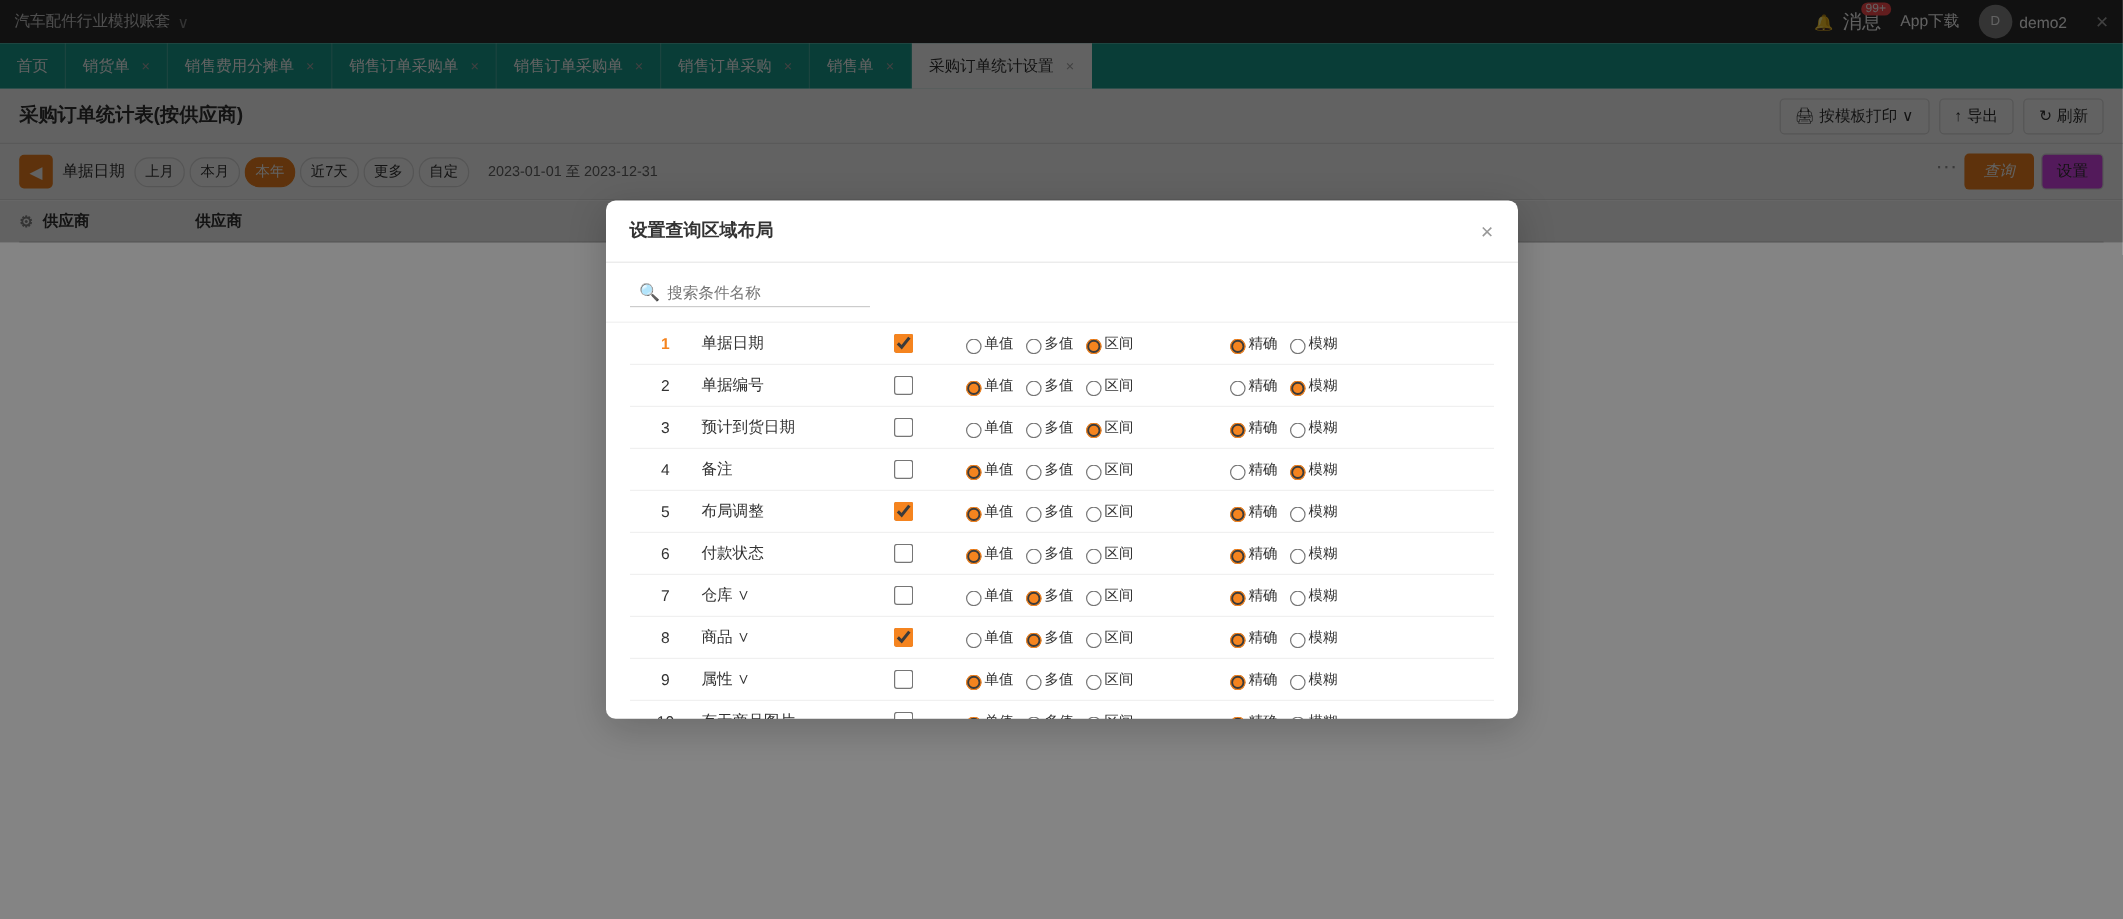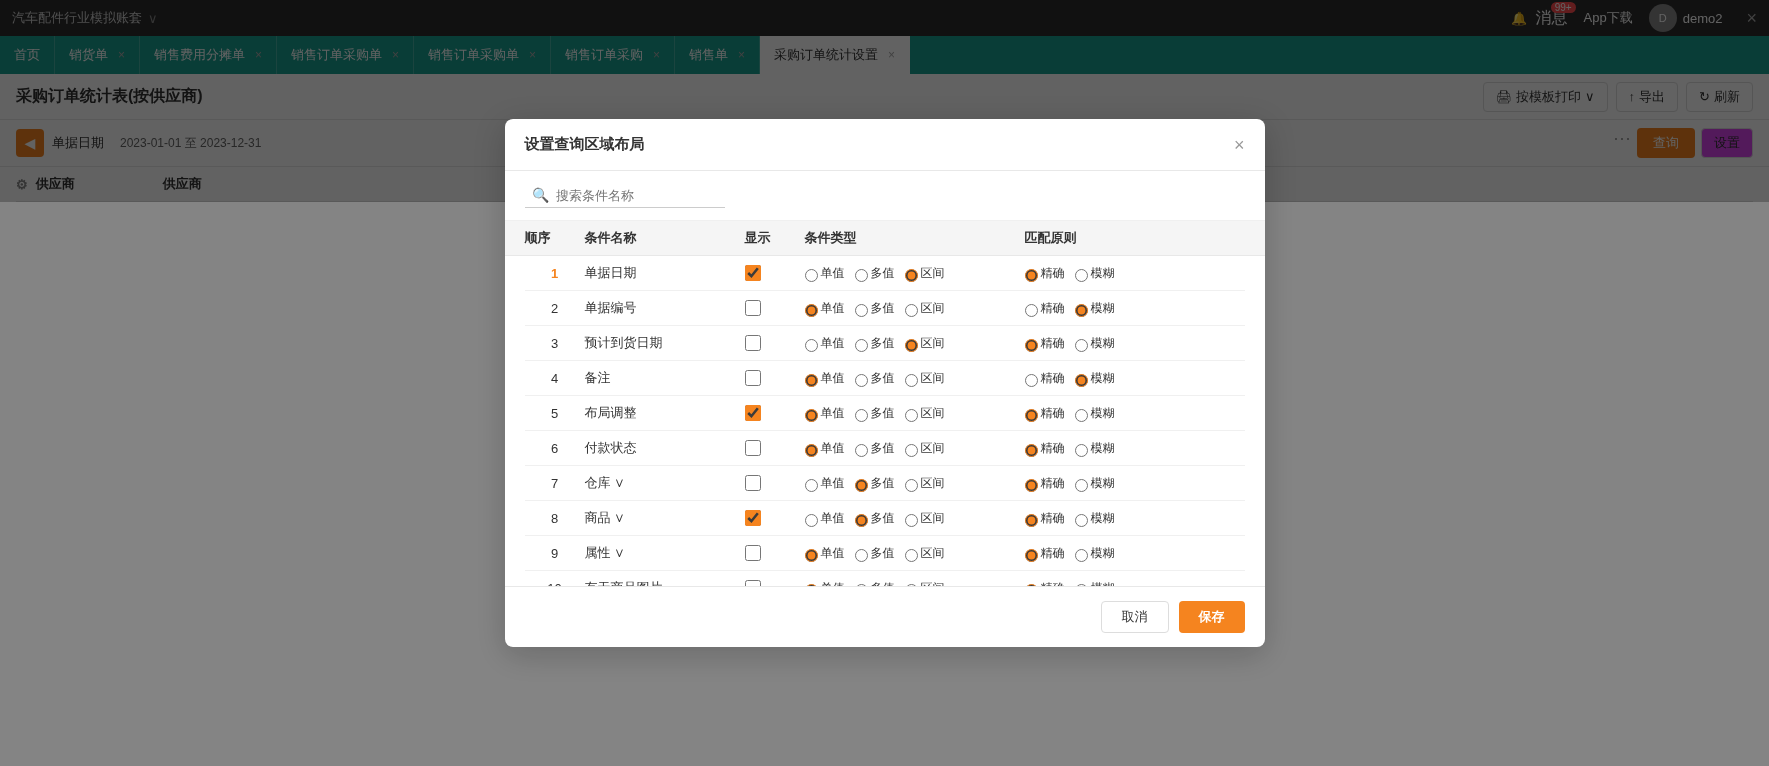"上月" div.filter-date-options { html: none -> <div> <button>上月</button> <button>本月</button> <button>本年</button> <button>近7天</button> <button>更多</button> <button>自定</button> </div> }
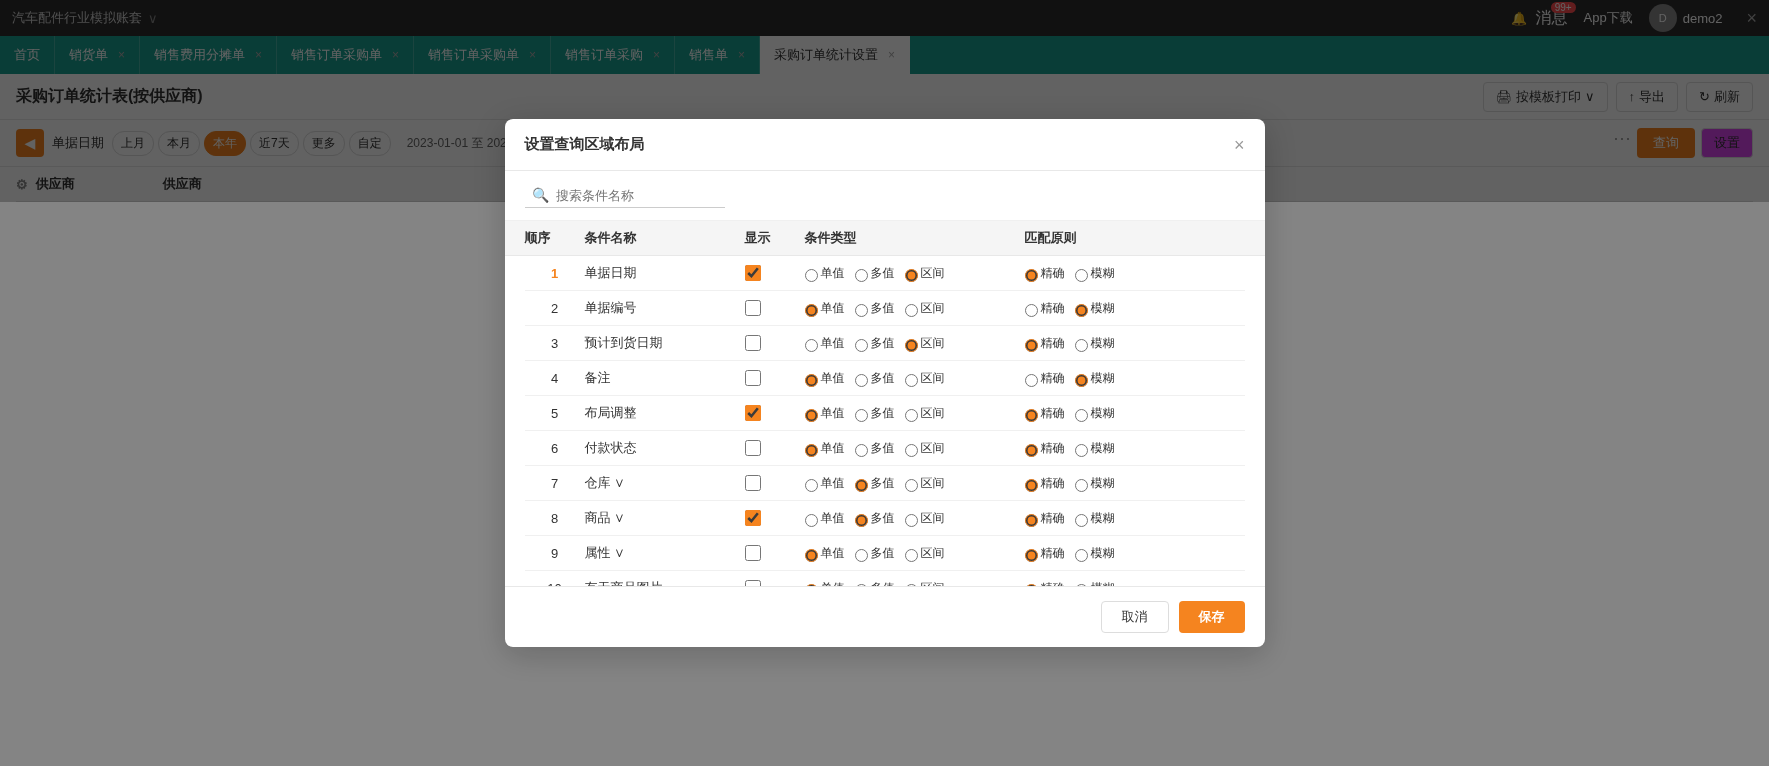"查询" .btn-query { font-style: none -> italic }
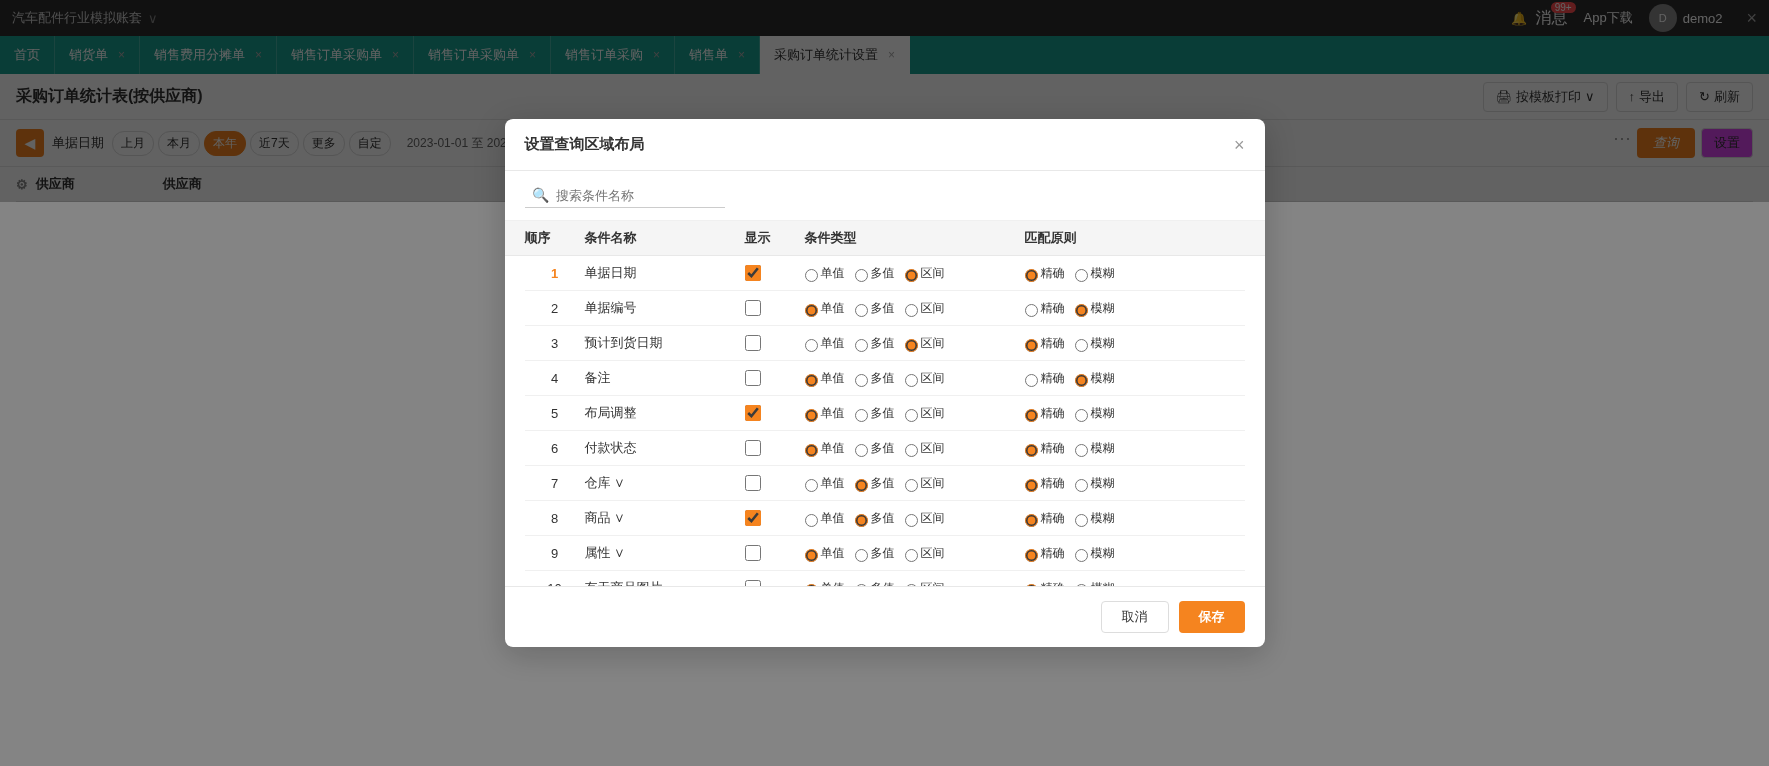"顺序" div.modal-table-header { html: <div> <span>顺序</span> <span>条件名称</span> <span>显示</span> <span>条件类型</span> <span>匹配原则</span> </div> -> none }
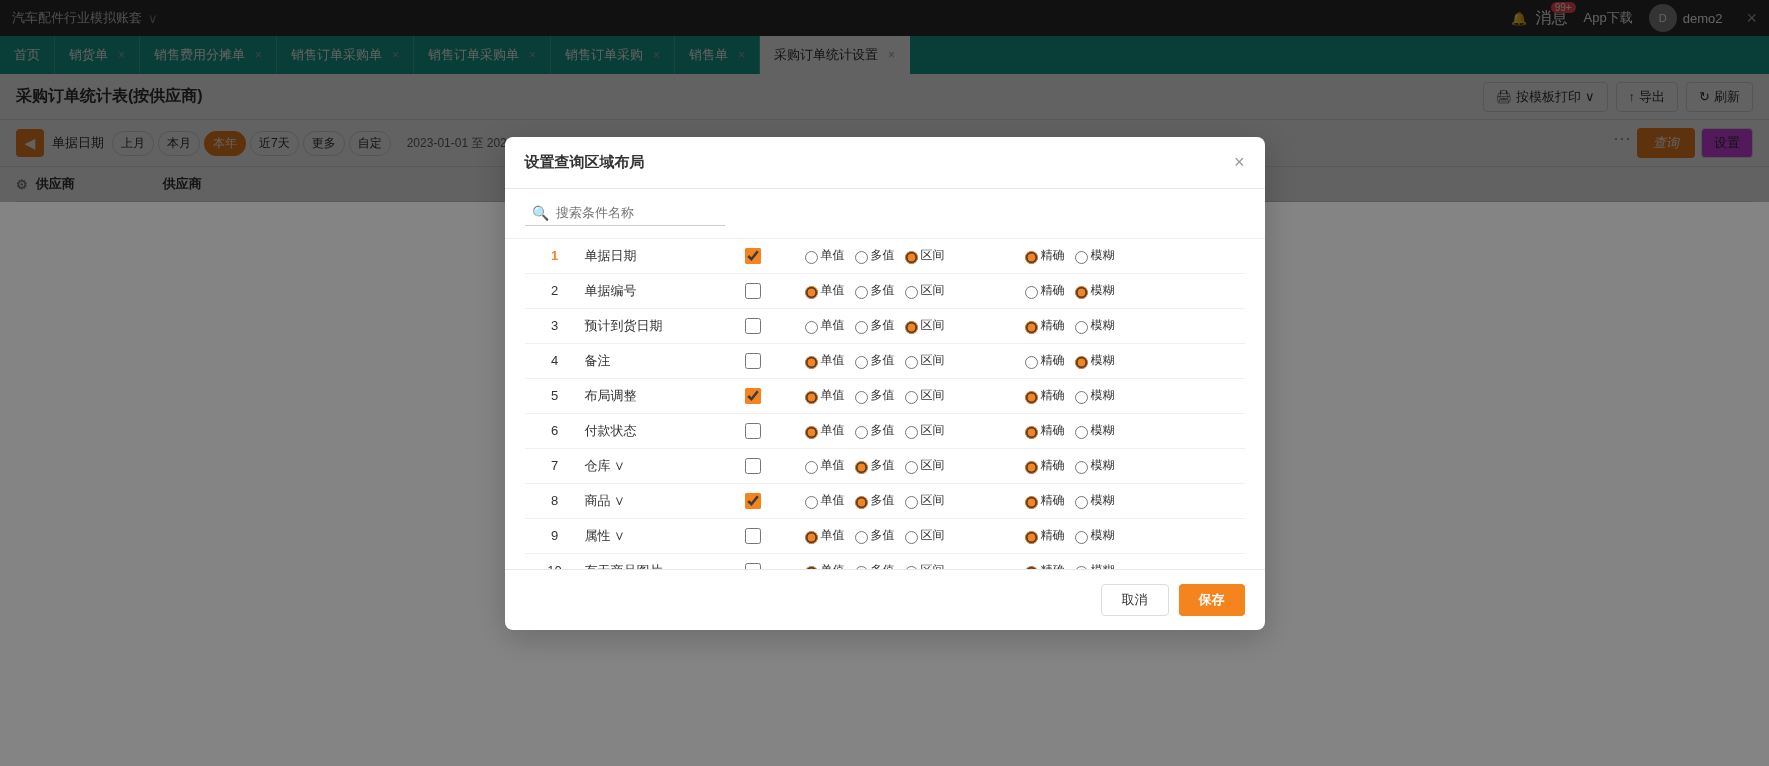"取消" div.modal-footer { html: <div> <button>取消</button> <button>保存</button> </div> -> none }
